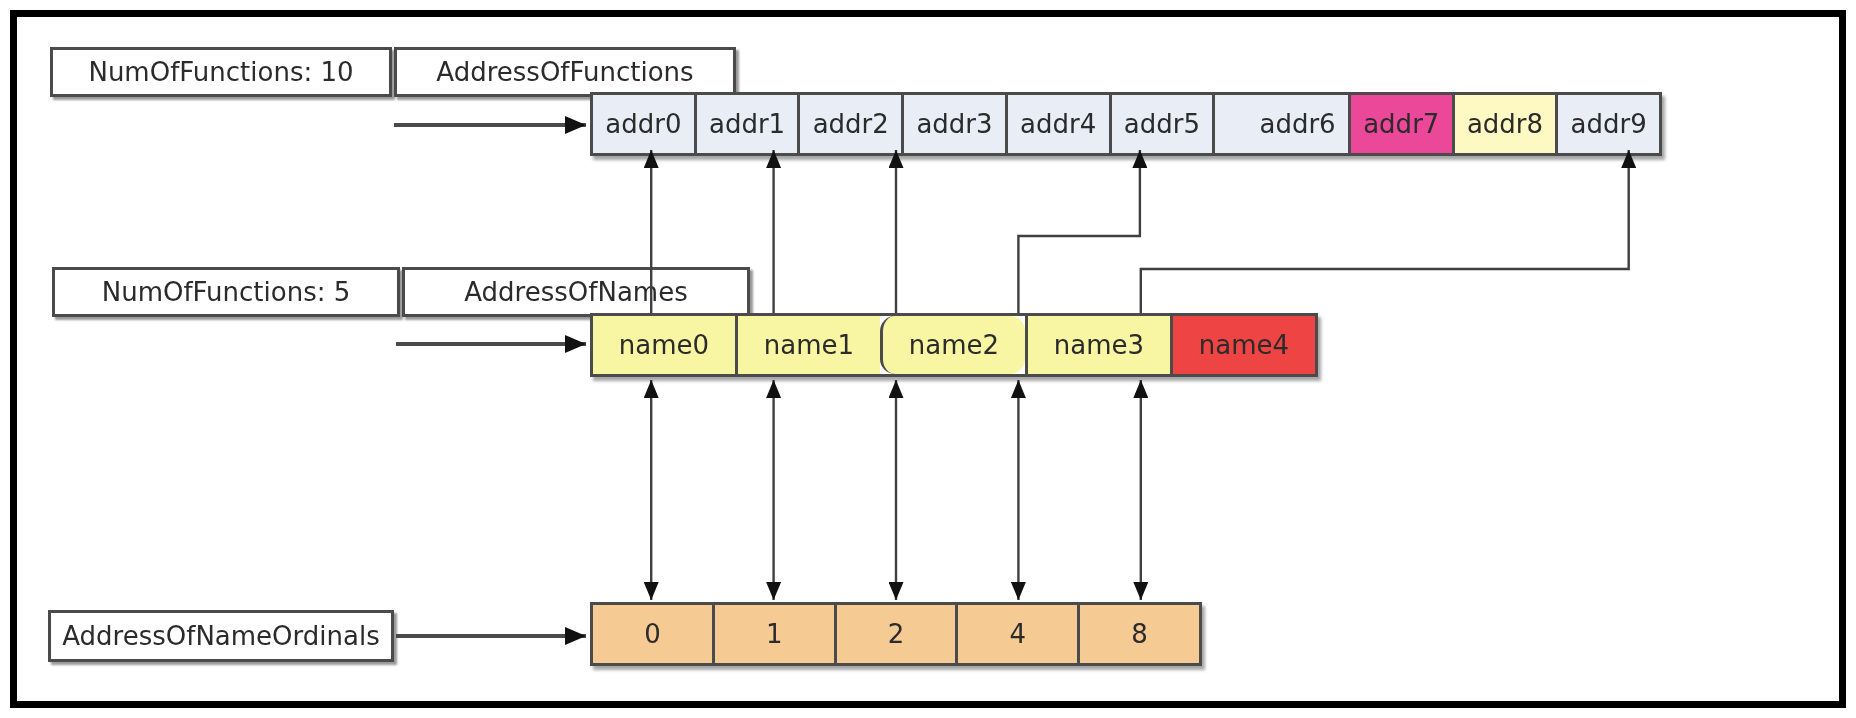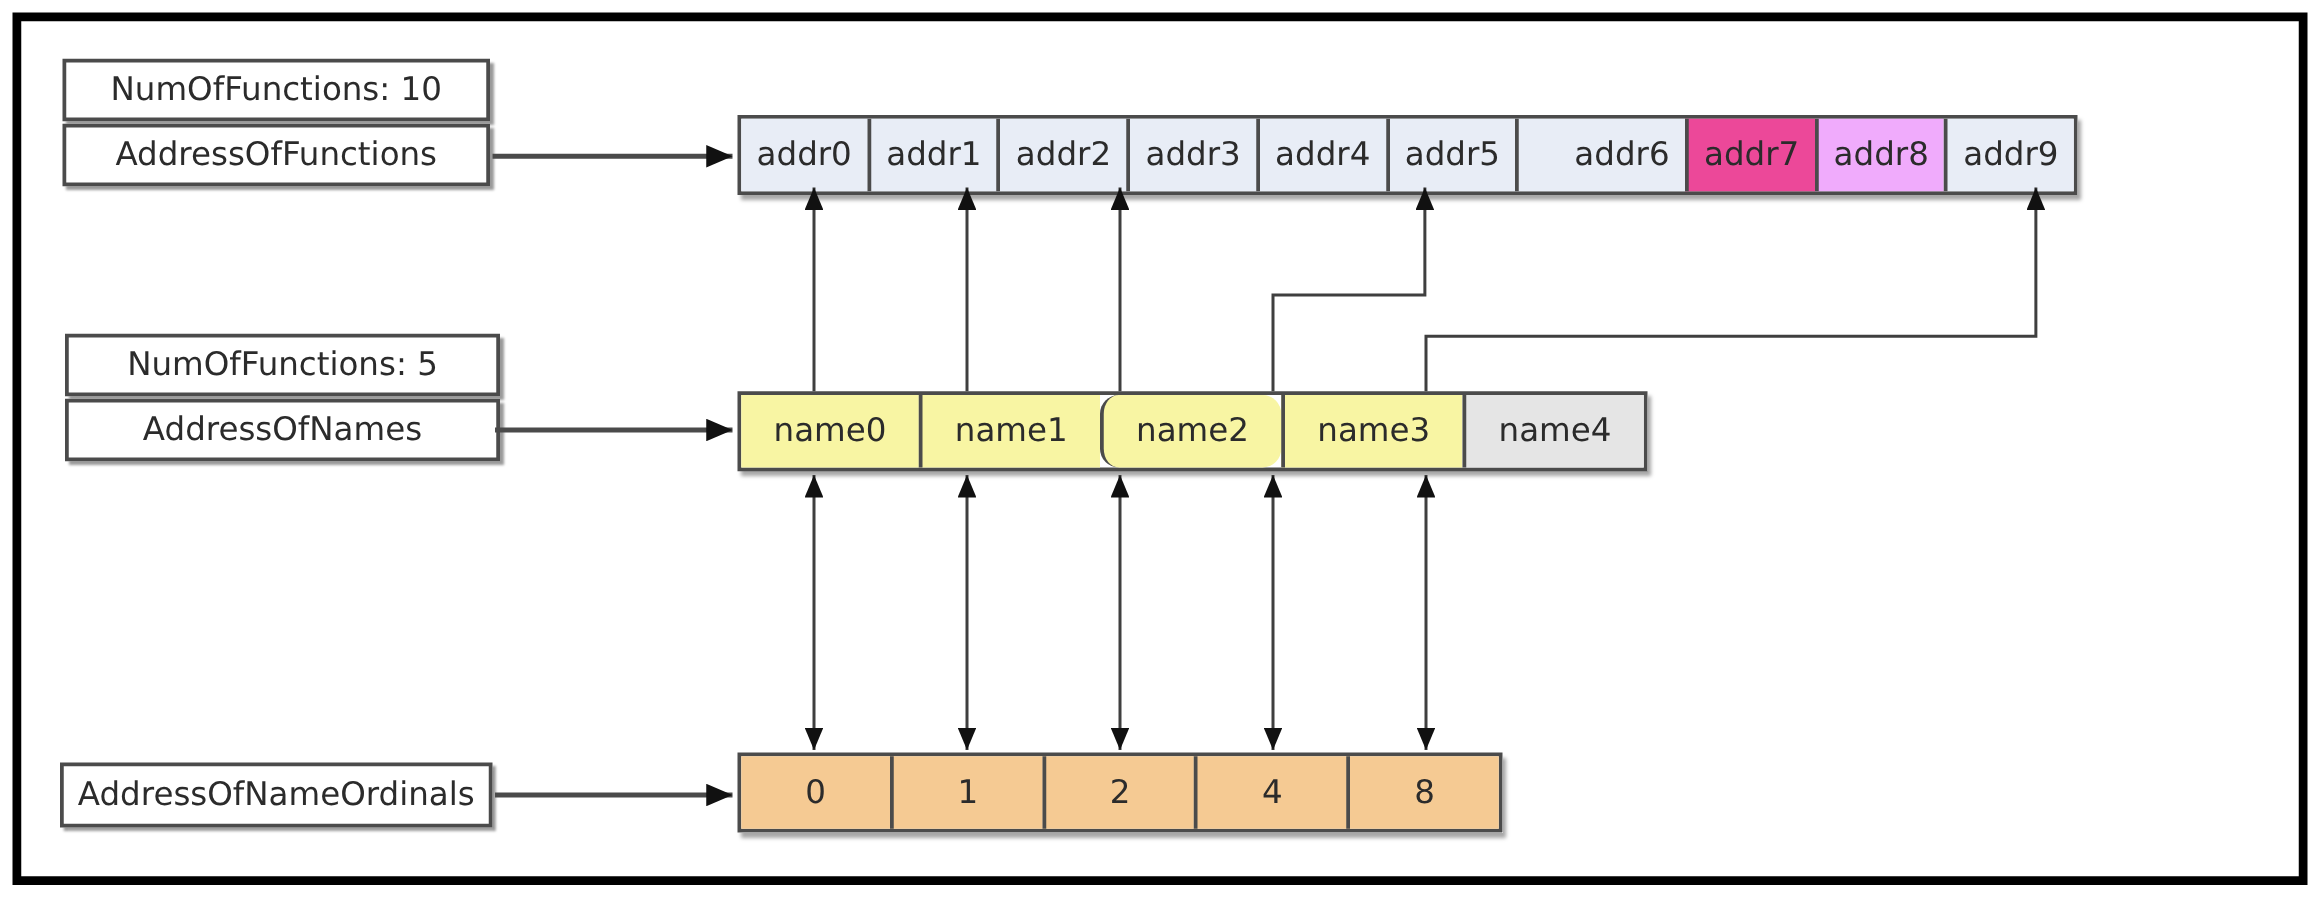"NumOfFunctions: 10" .lbox { flex-direction: column -> row }
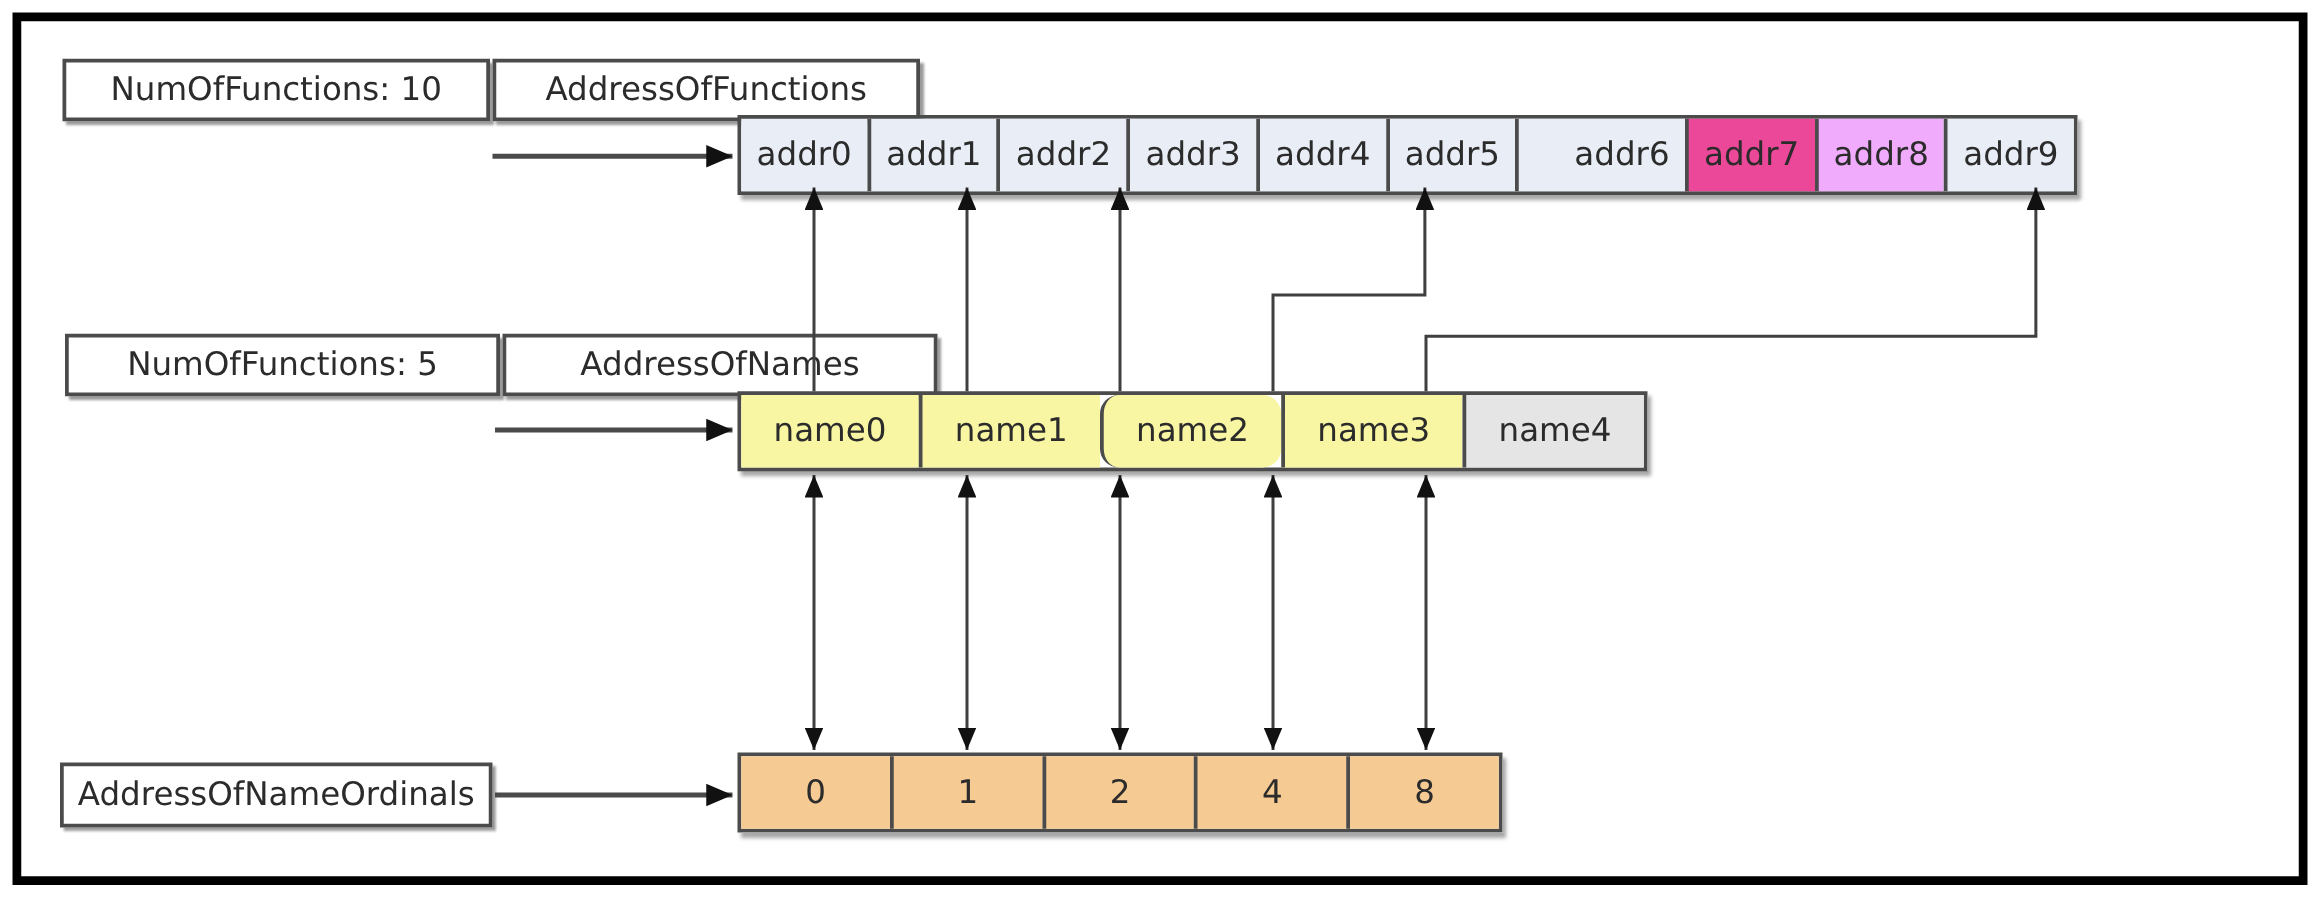"addr8" div.cell { background: #f0abfc -> #fef9c3 }
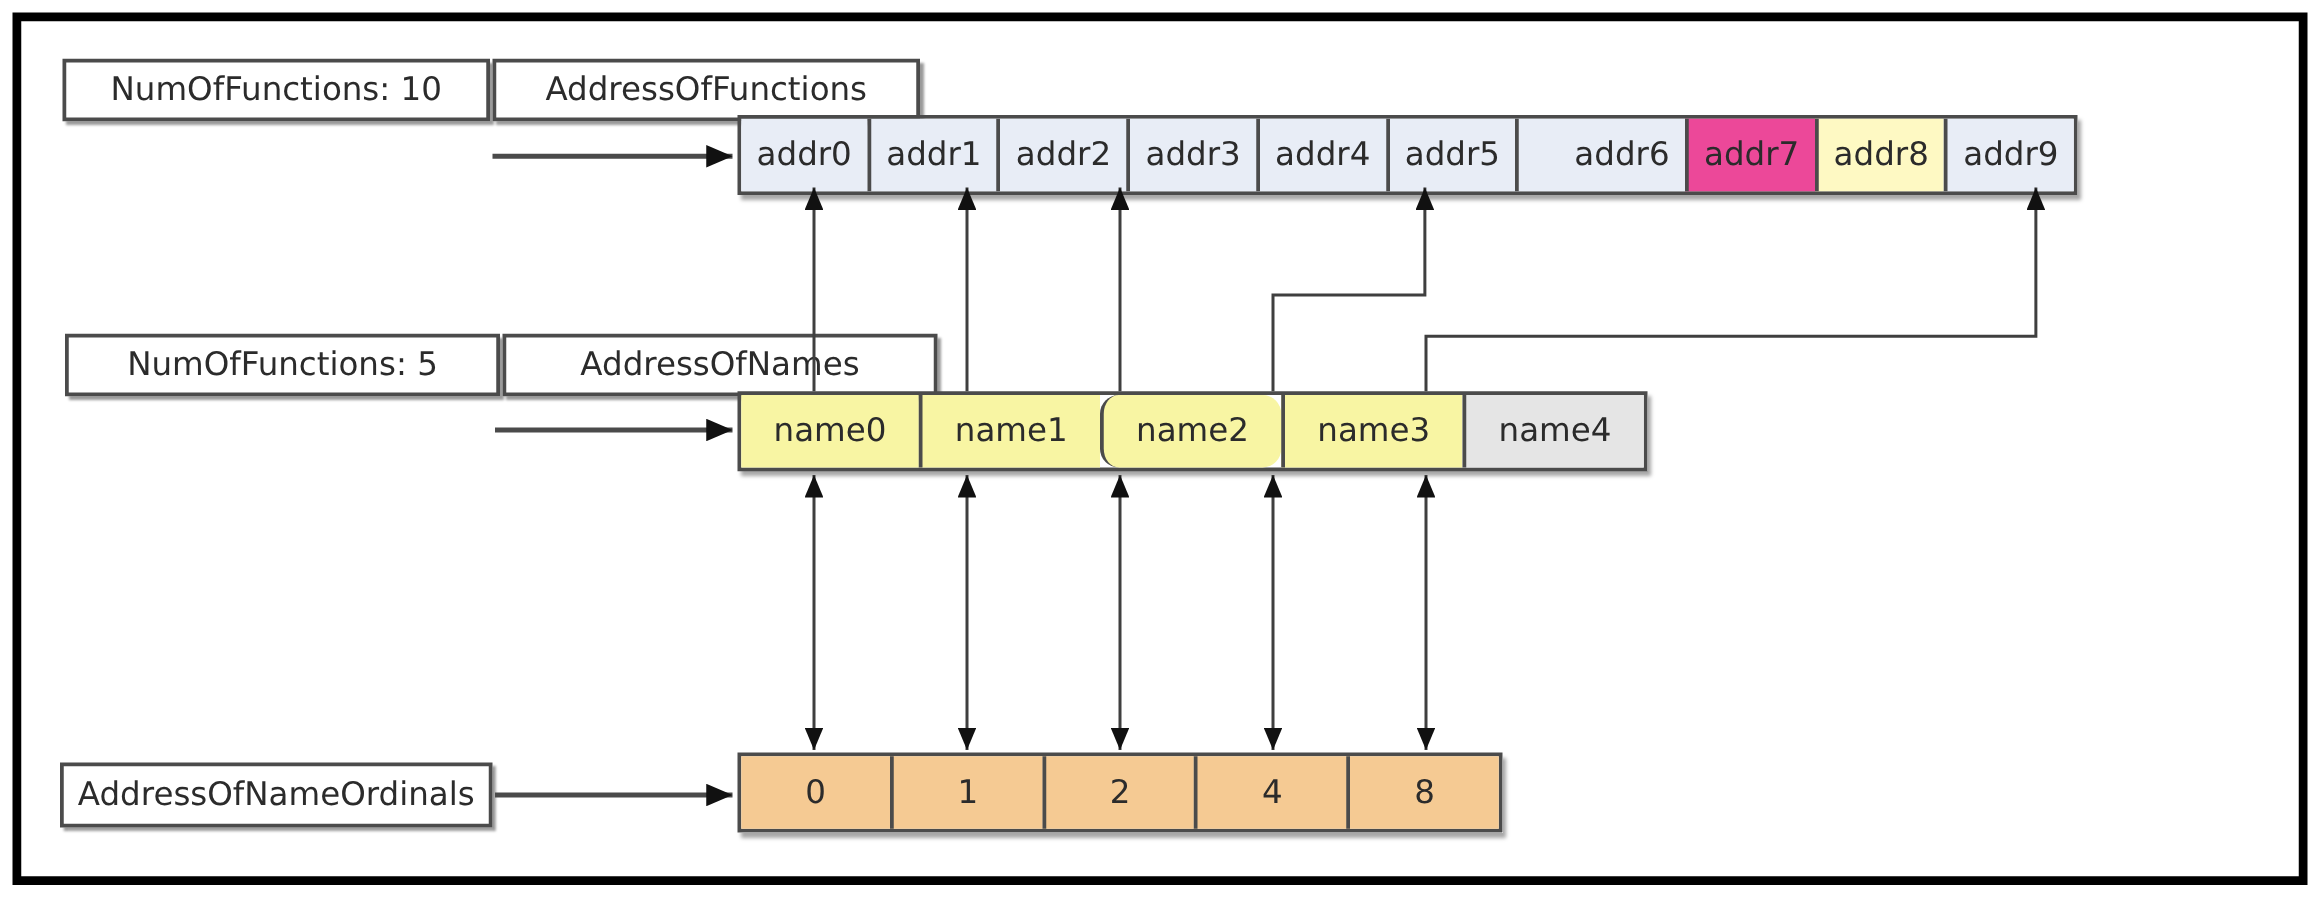"name4" div.cell { background: #e5e5e5 -> #ef4444 }
